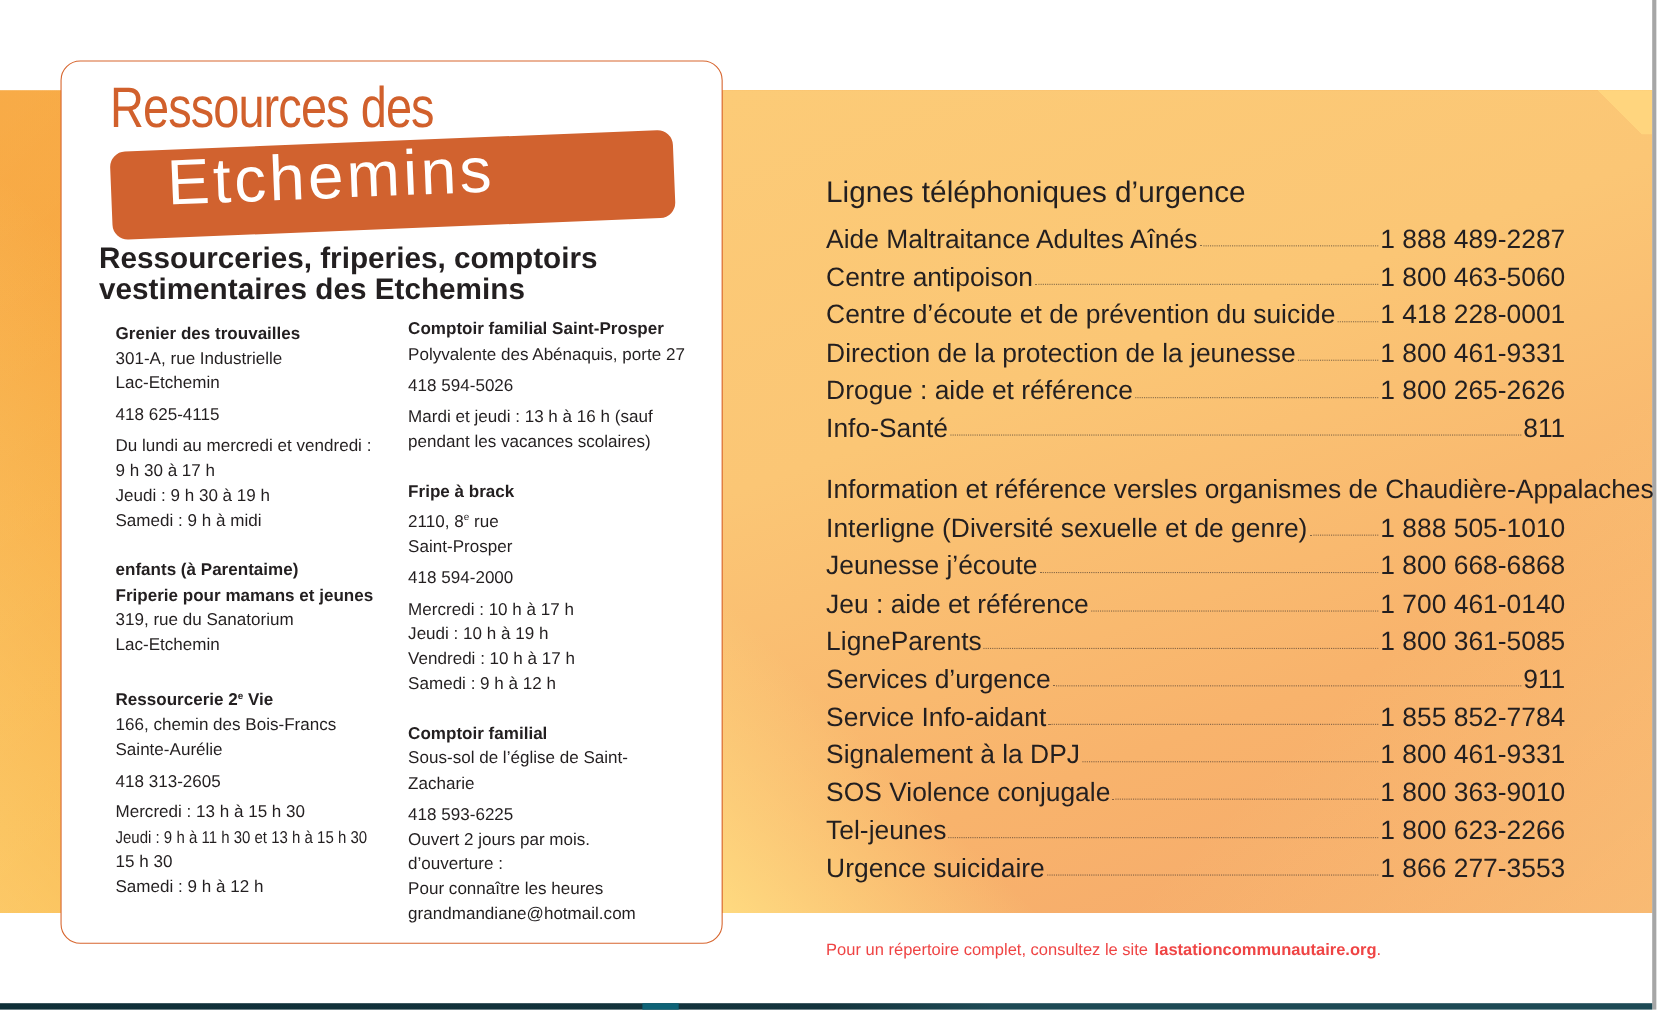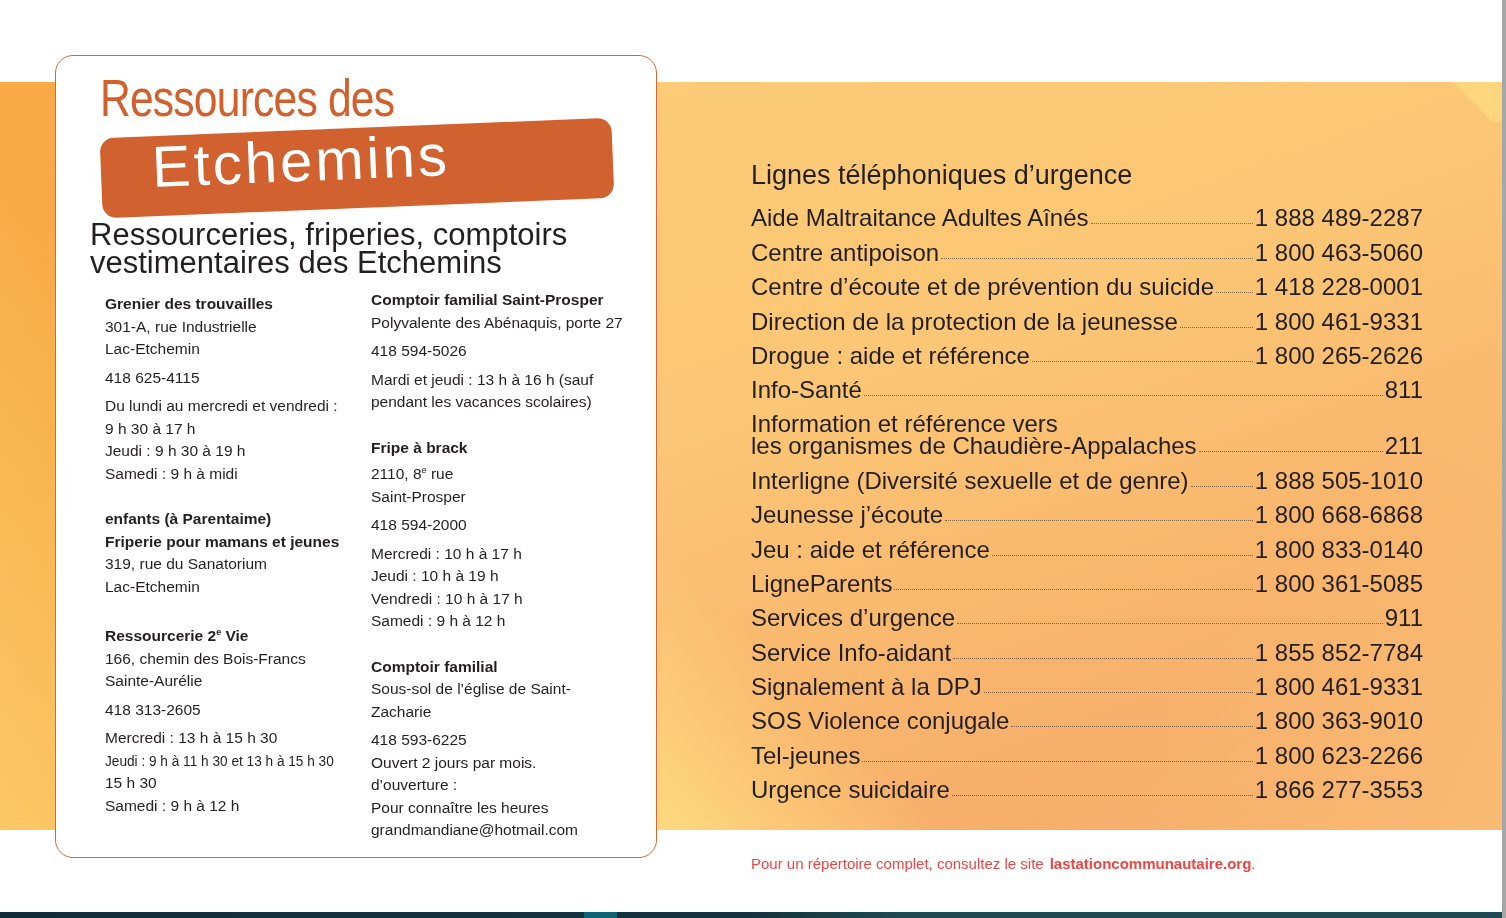"Ressourceries, friperies, comptoirs" .subtitle { font-size: 31px -> 27px; font-weight: normal -> bold }
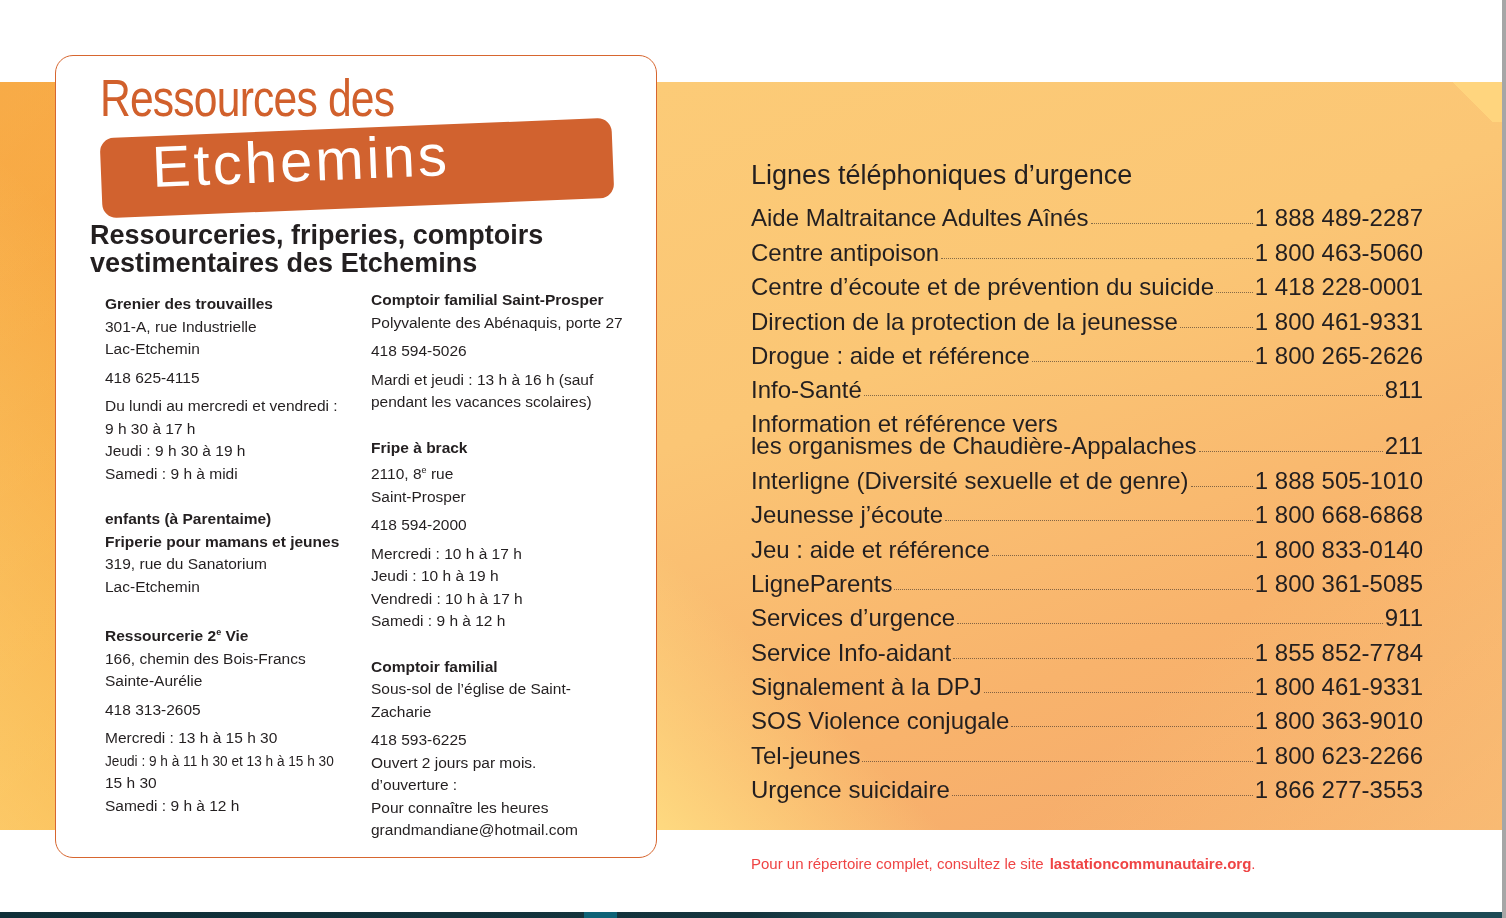"Information et référence vers" .double-label { flex-direction: column -> row }
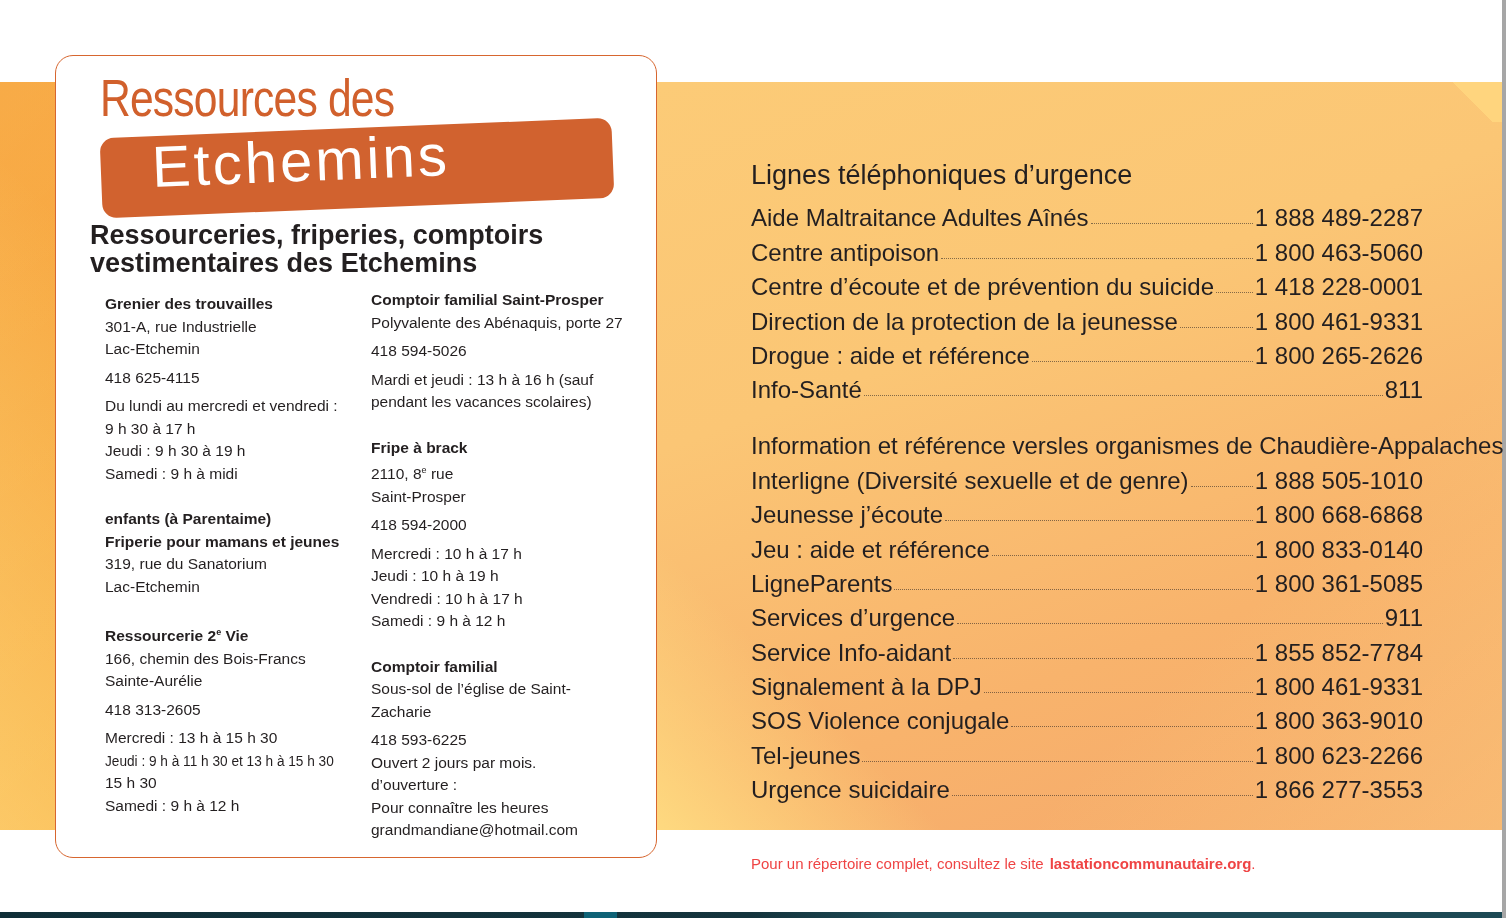"1 800 833-0140" span.num { text: 1 800 833-0140 -> 1 700 461-0140 }
